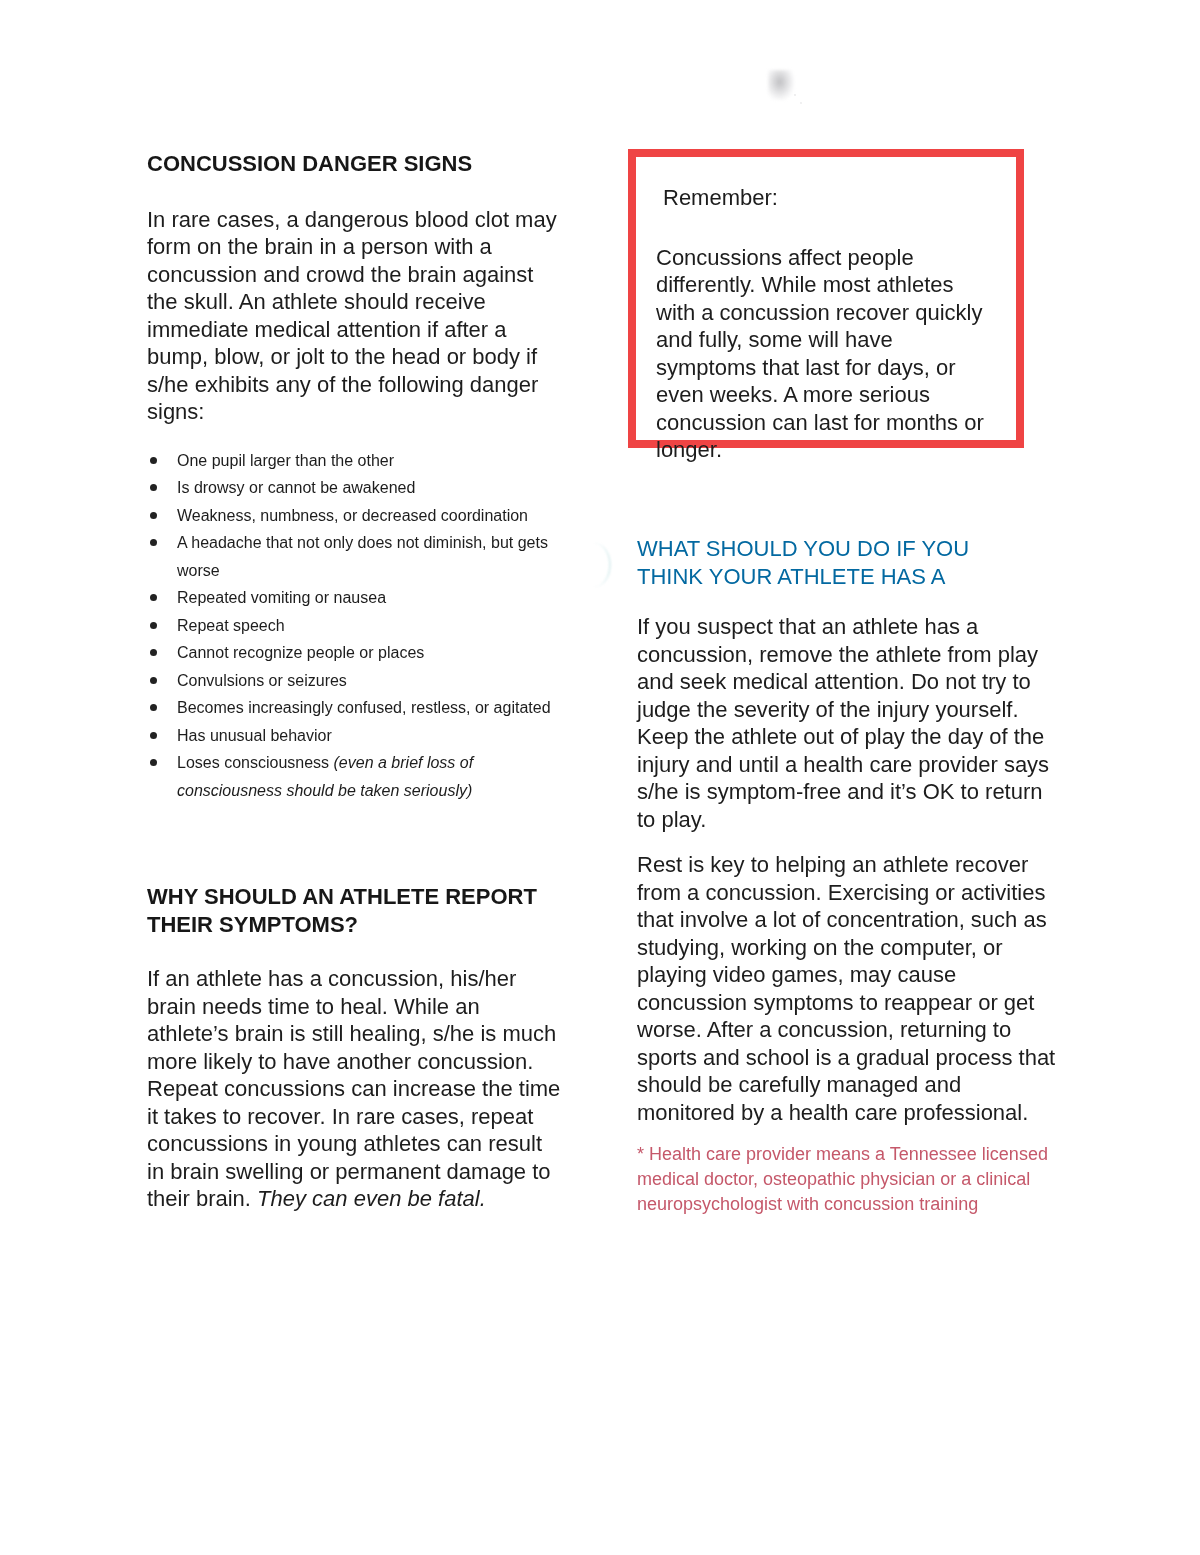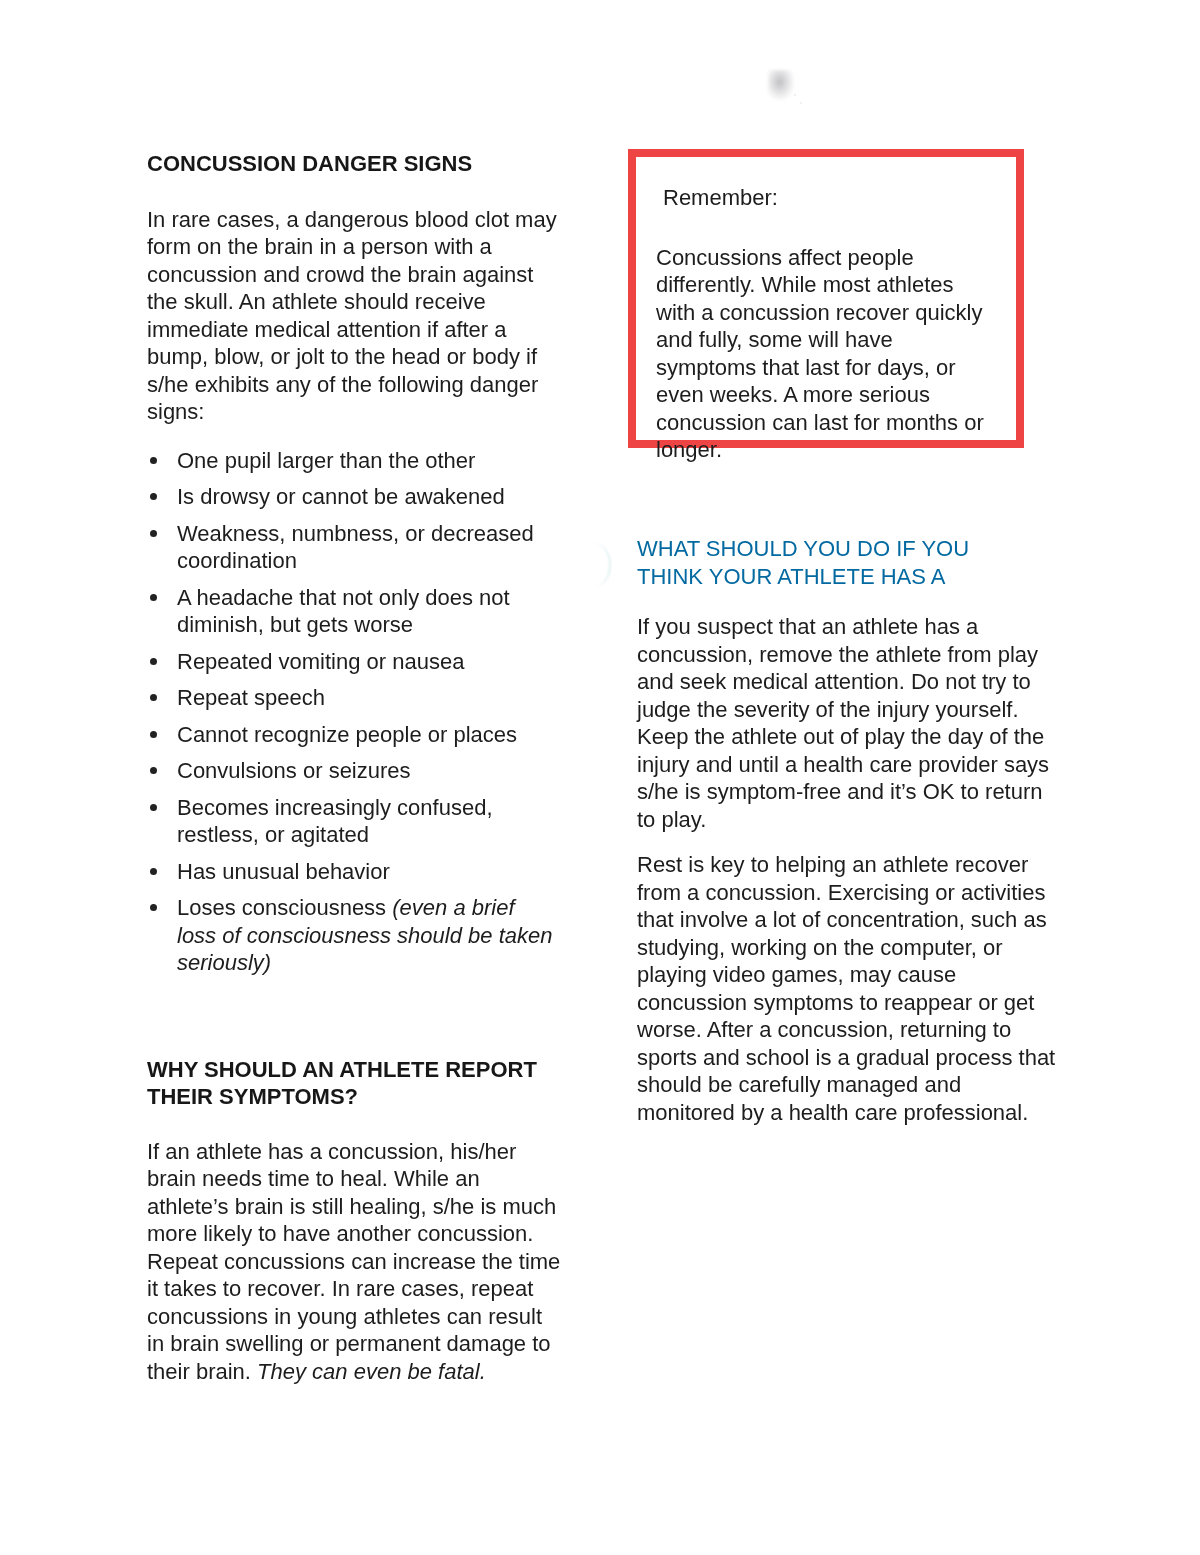"One pupil larger than the" ul.danger-list li { font-size: 22px -> 16px; margin-top: 9px -> none }
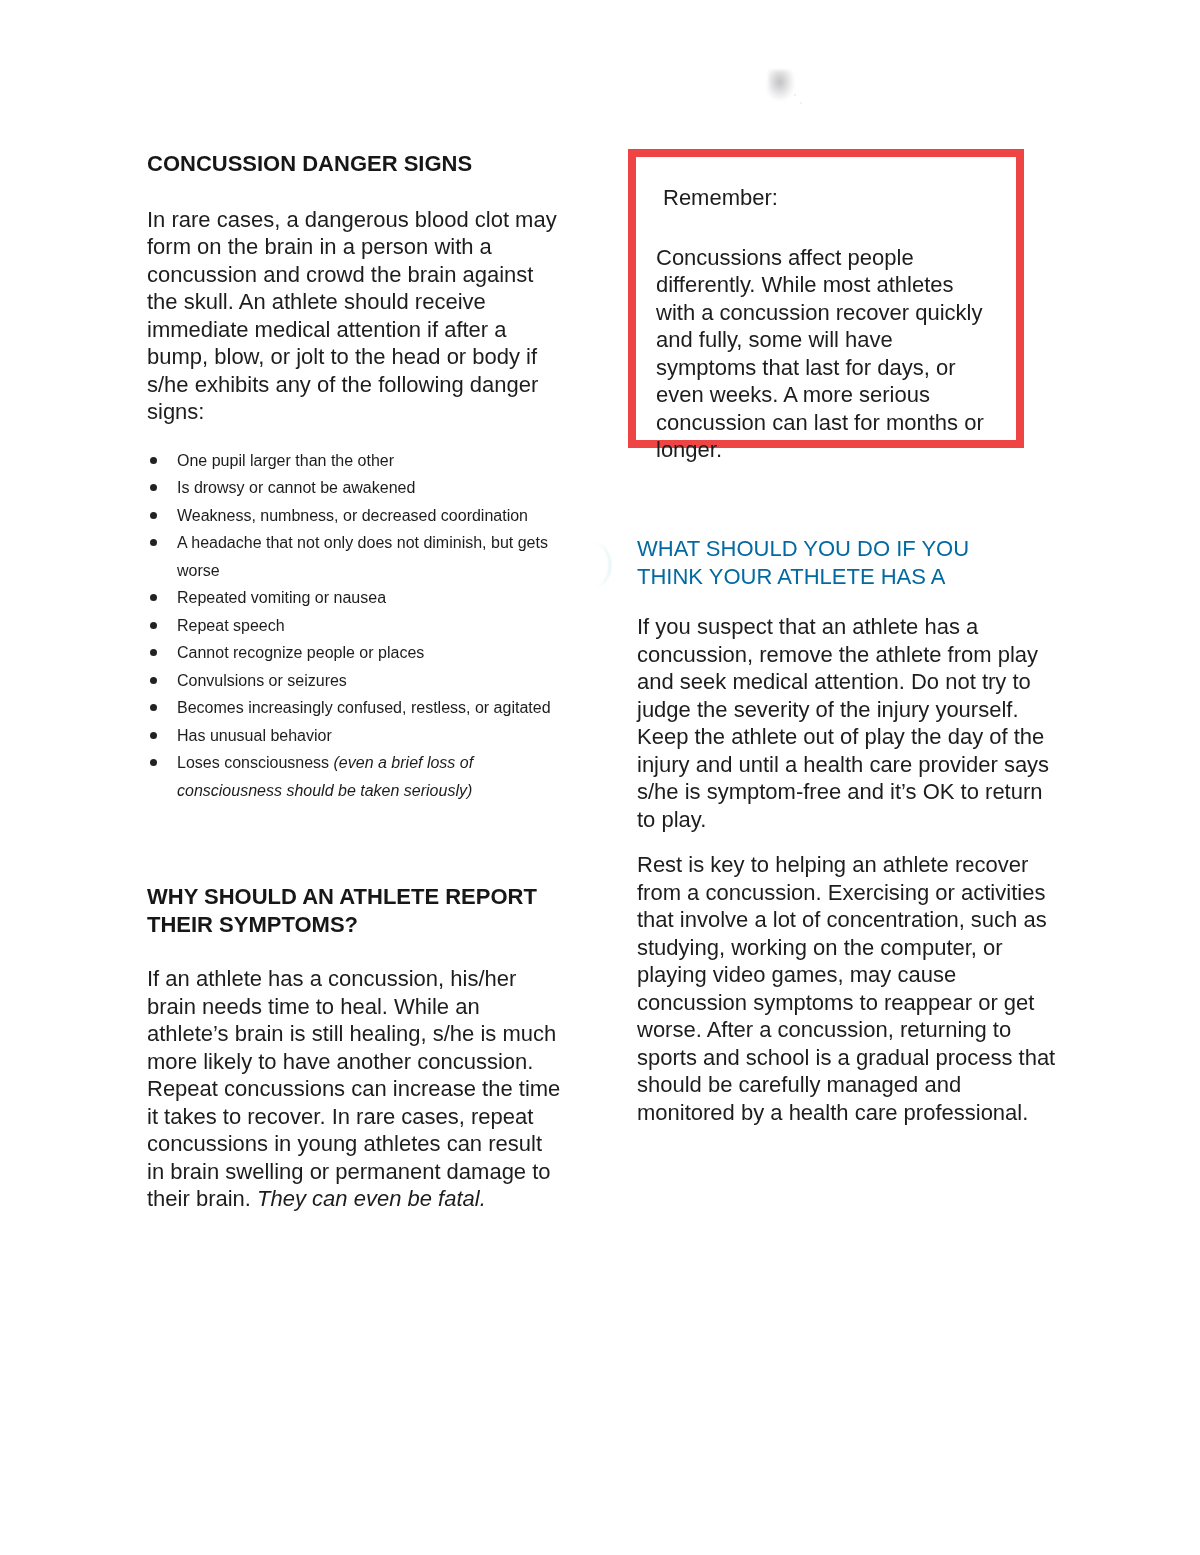"* Health care provider means" p.footnote { html: none -> <p>* Health care provider means a Tennessee licensed medical doctor, osteopathic physician or a clinical neuropsychologist with concussion training</p> }
